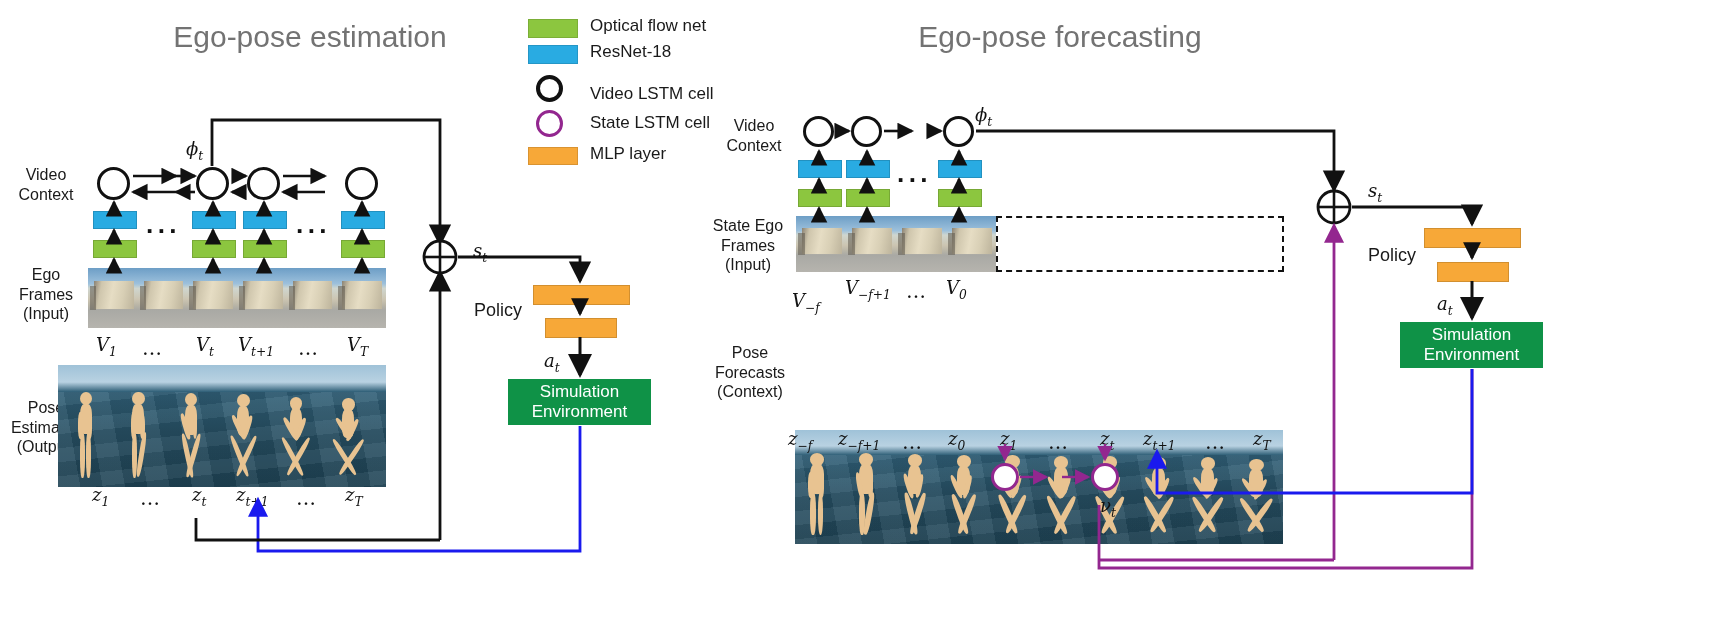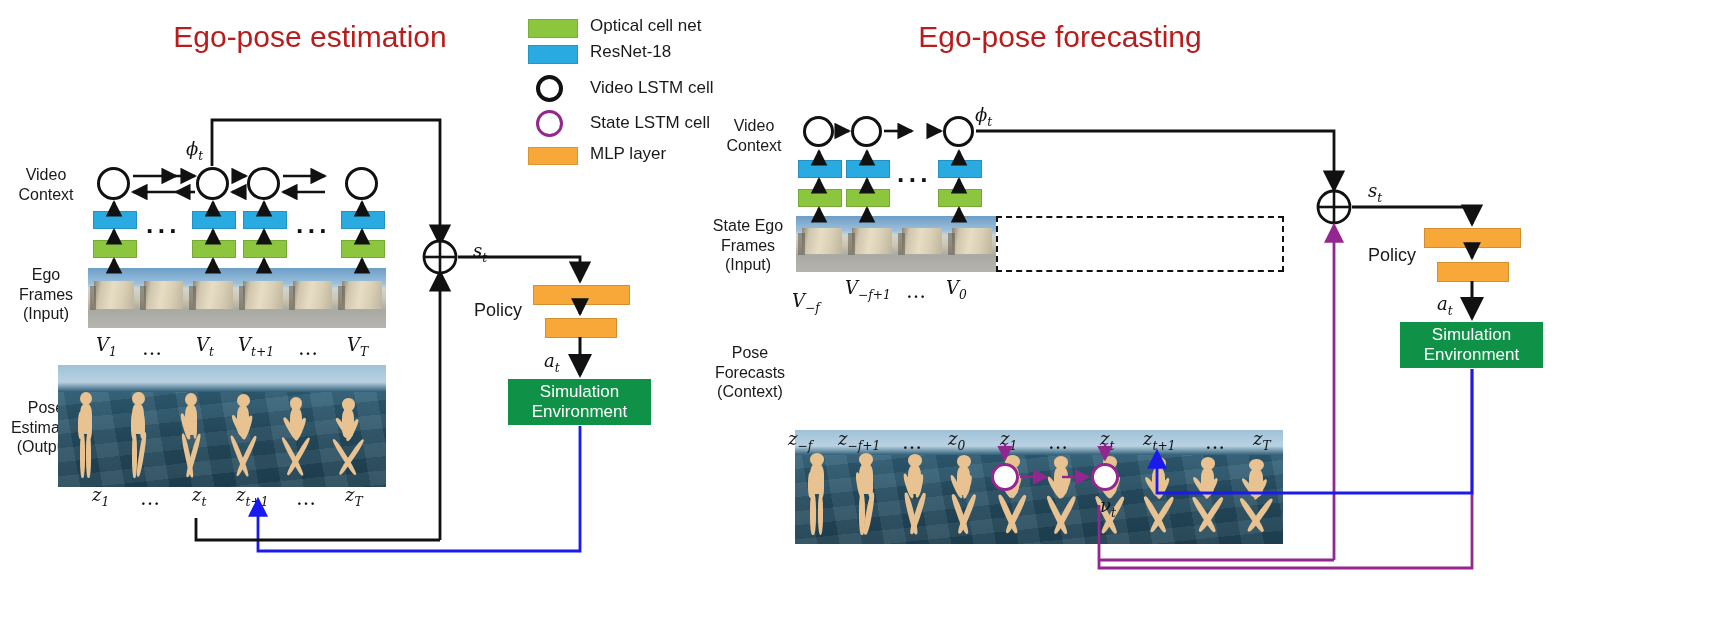"Ego-pose estimation" .ttl { color: #b91c1c -> #737373 }
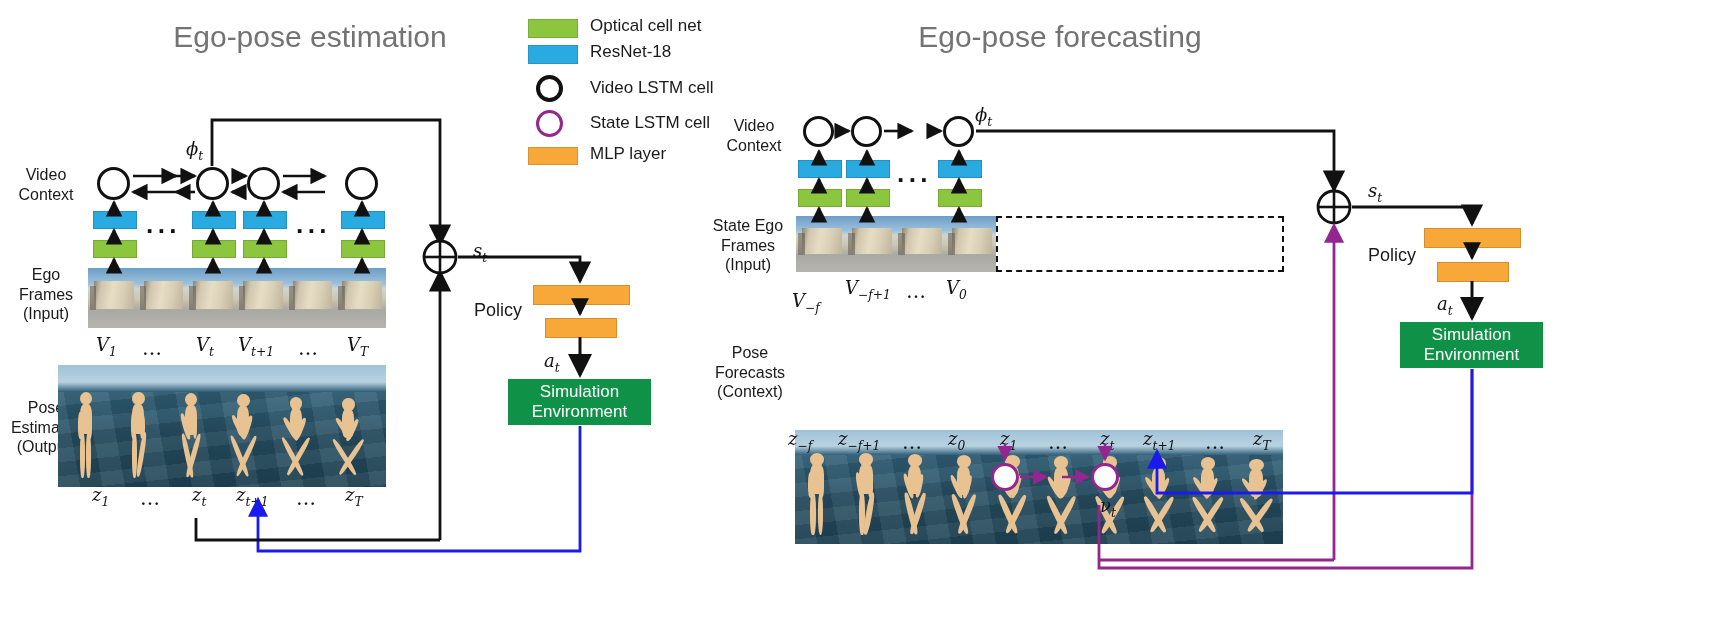"Optical cell net" div.abs { text: cell -> flow }
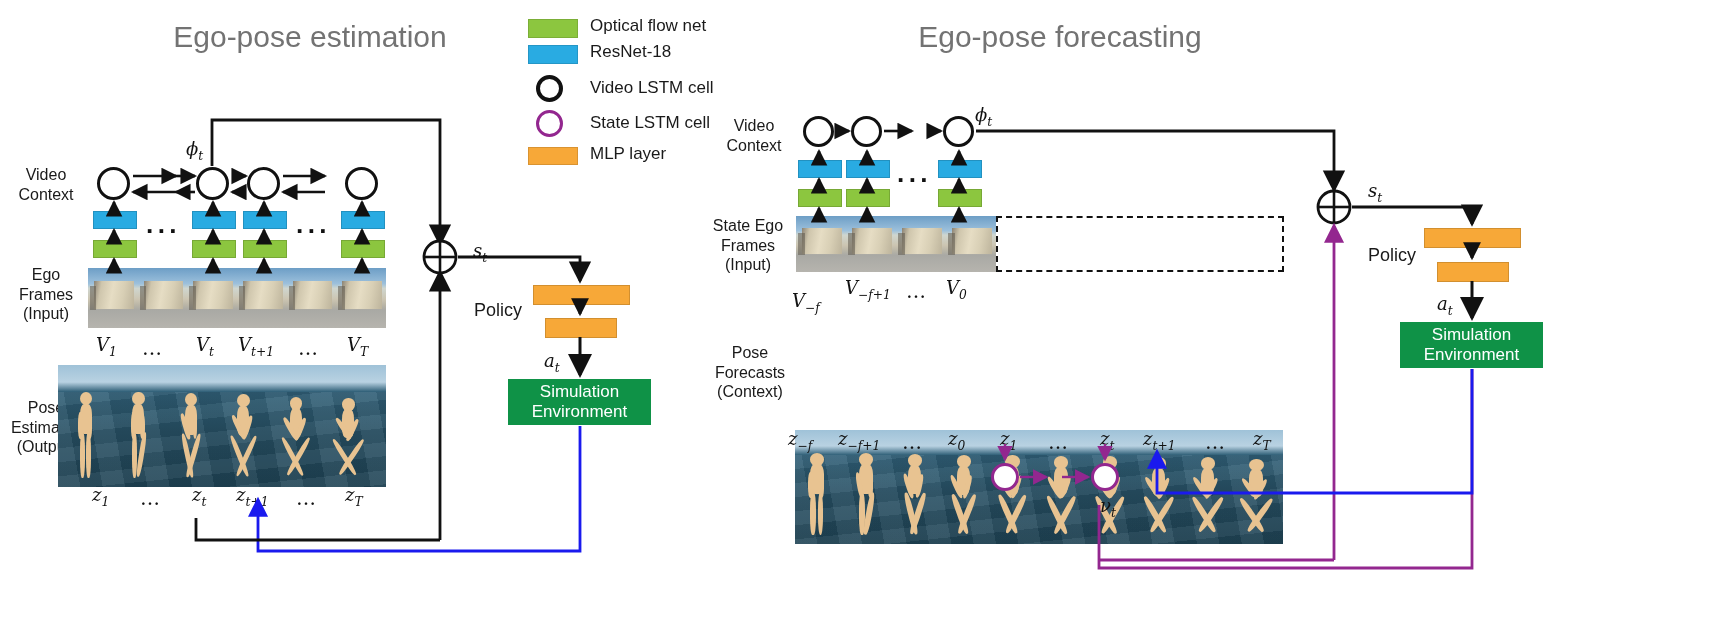"Video LSTM cell" div.abs { top: 6px -> 12px }
